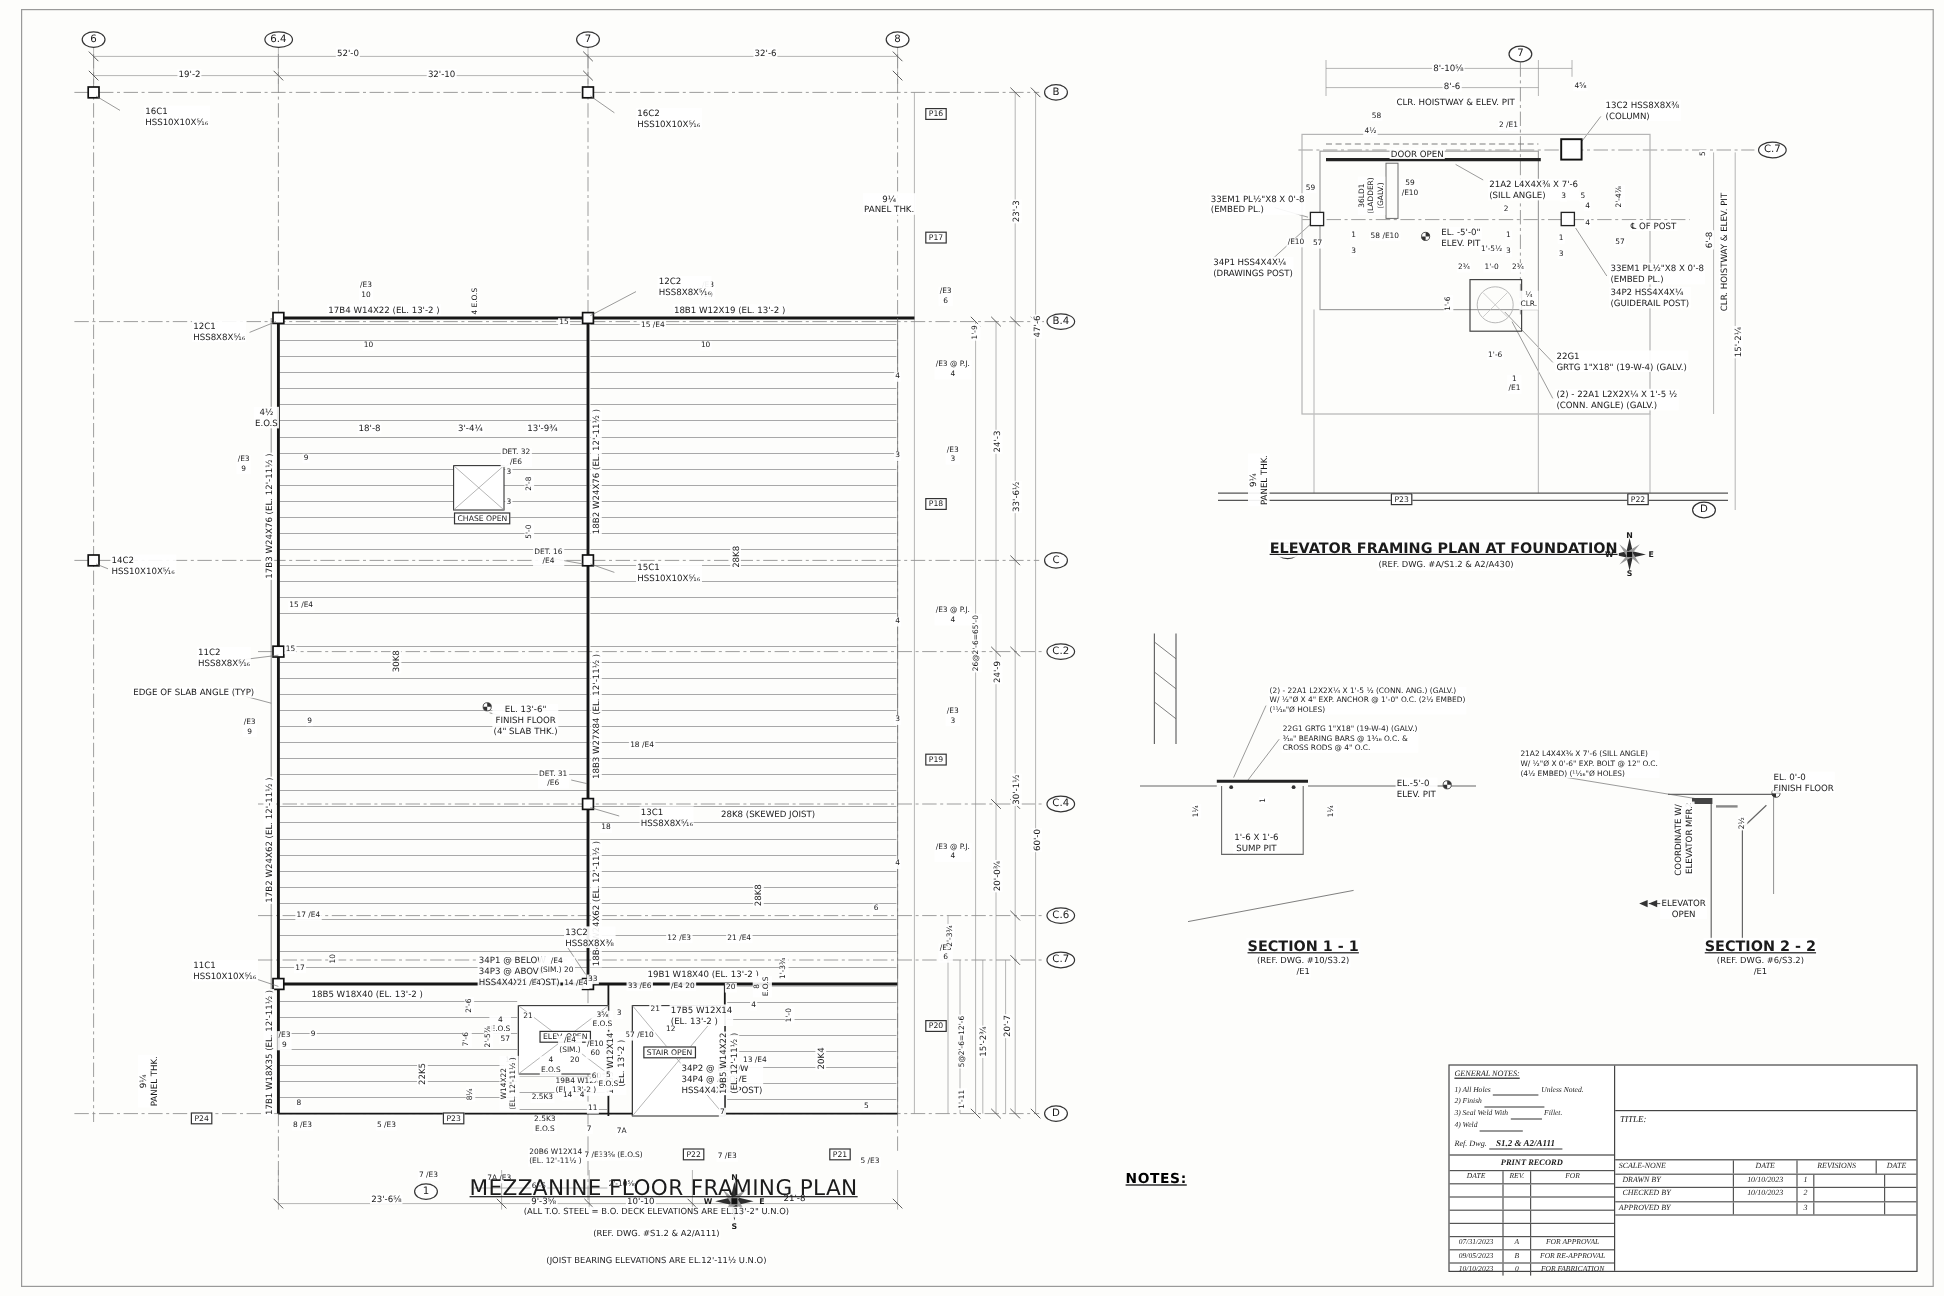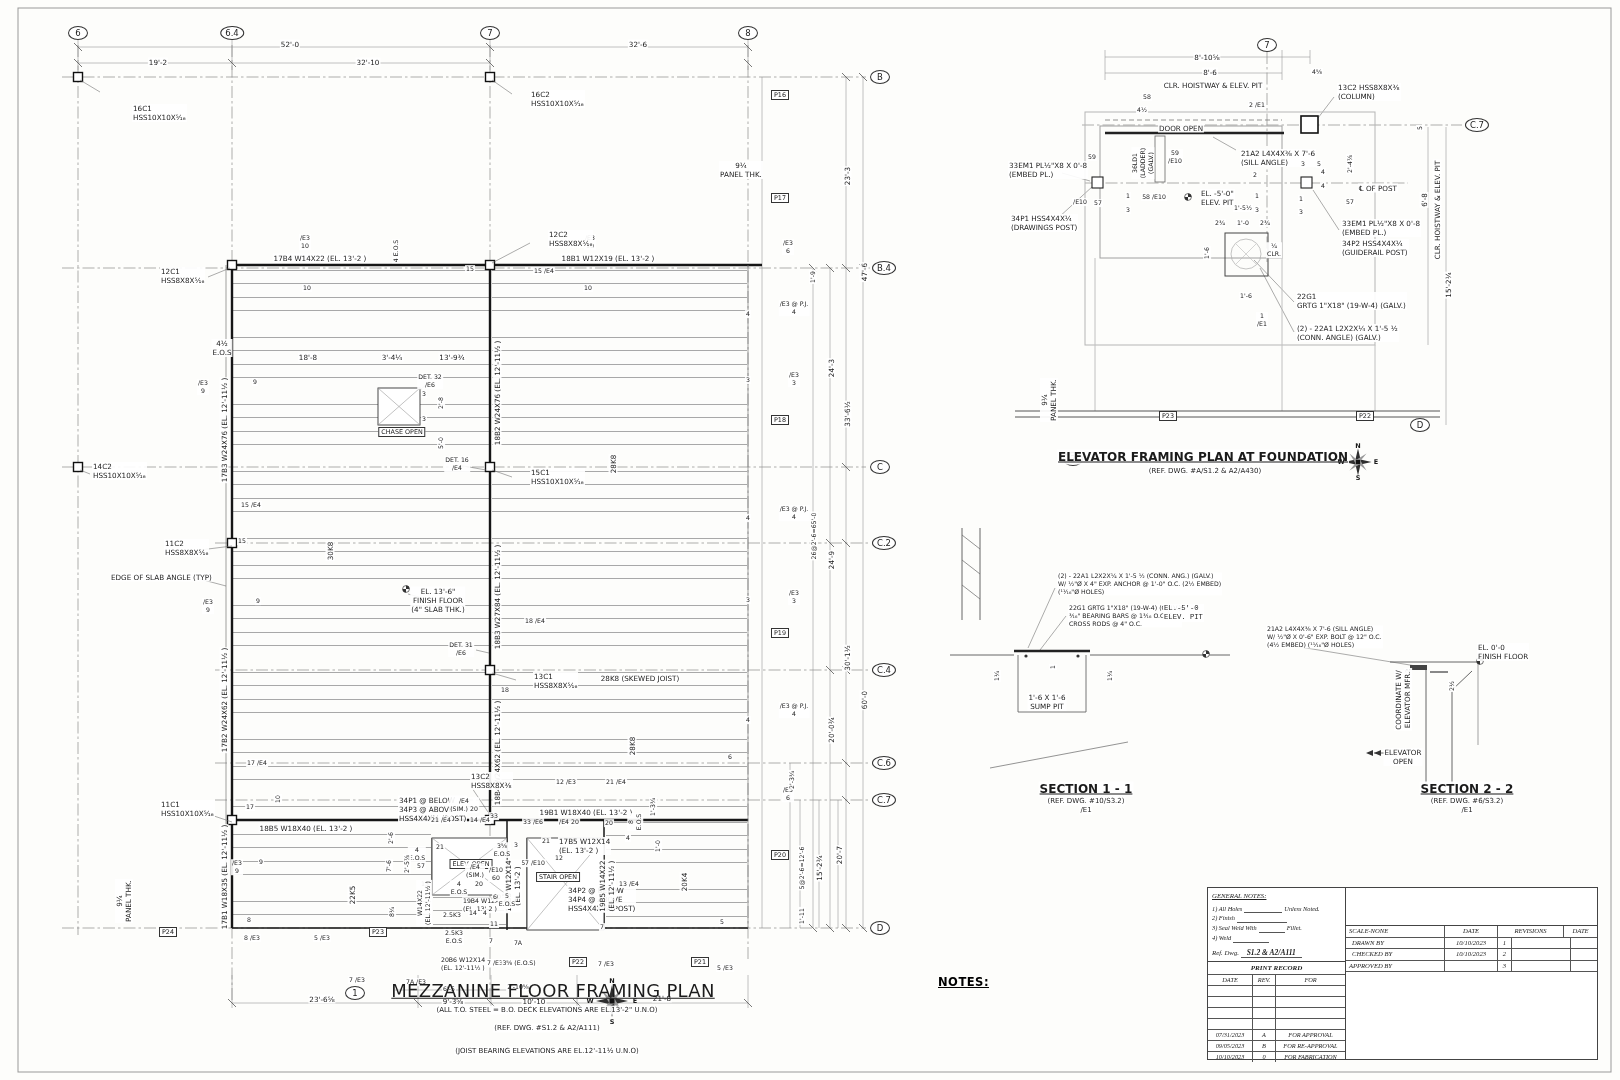"16C1" span.anno { left: 132px -> 120px; margin-top: 16px -> none }
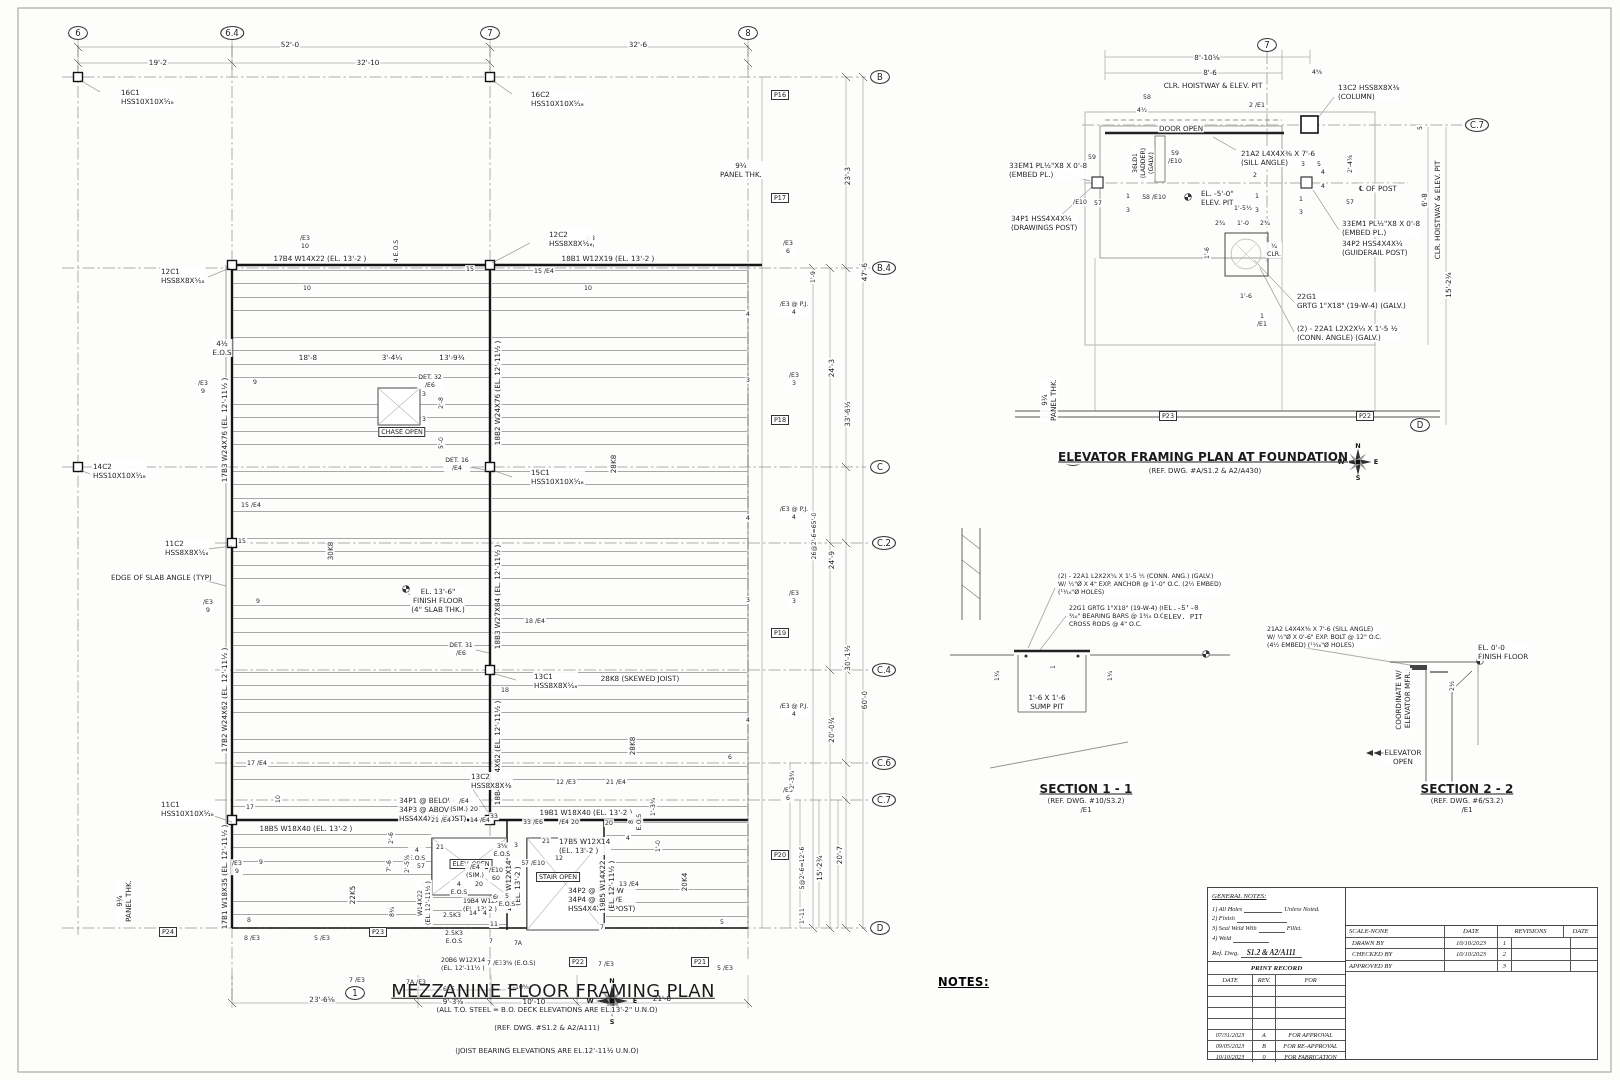"EL.-5'-0" span.anno { font-family: Liberation Mono, monospace -> none; top: 613px -> 657px }
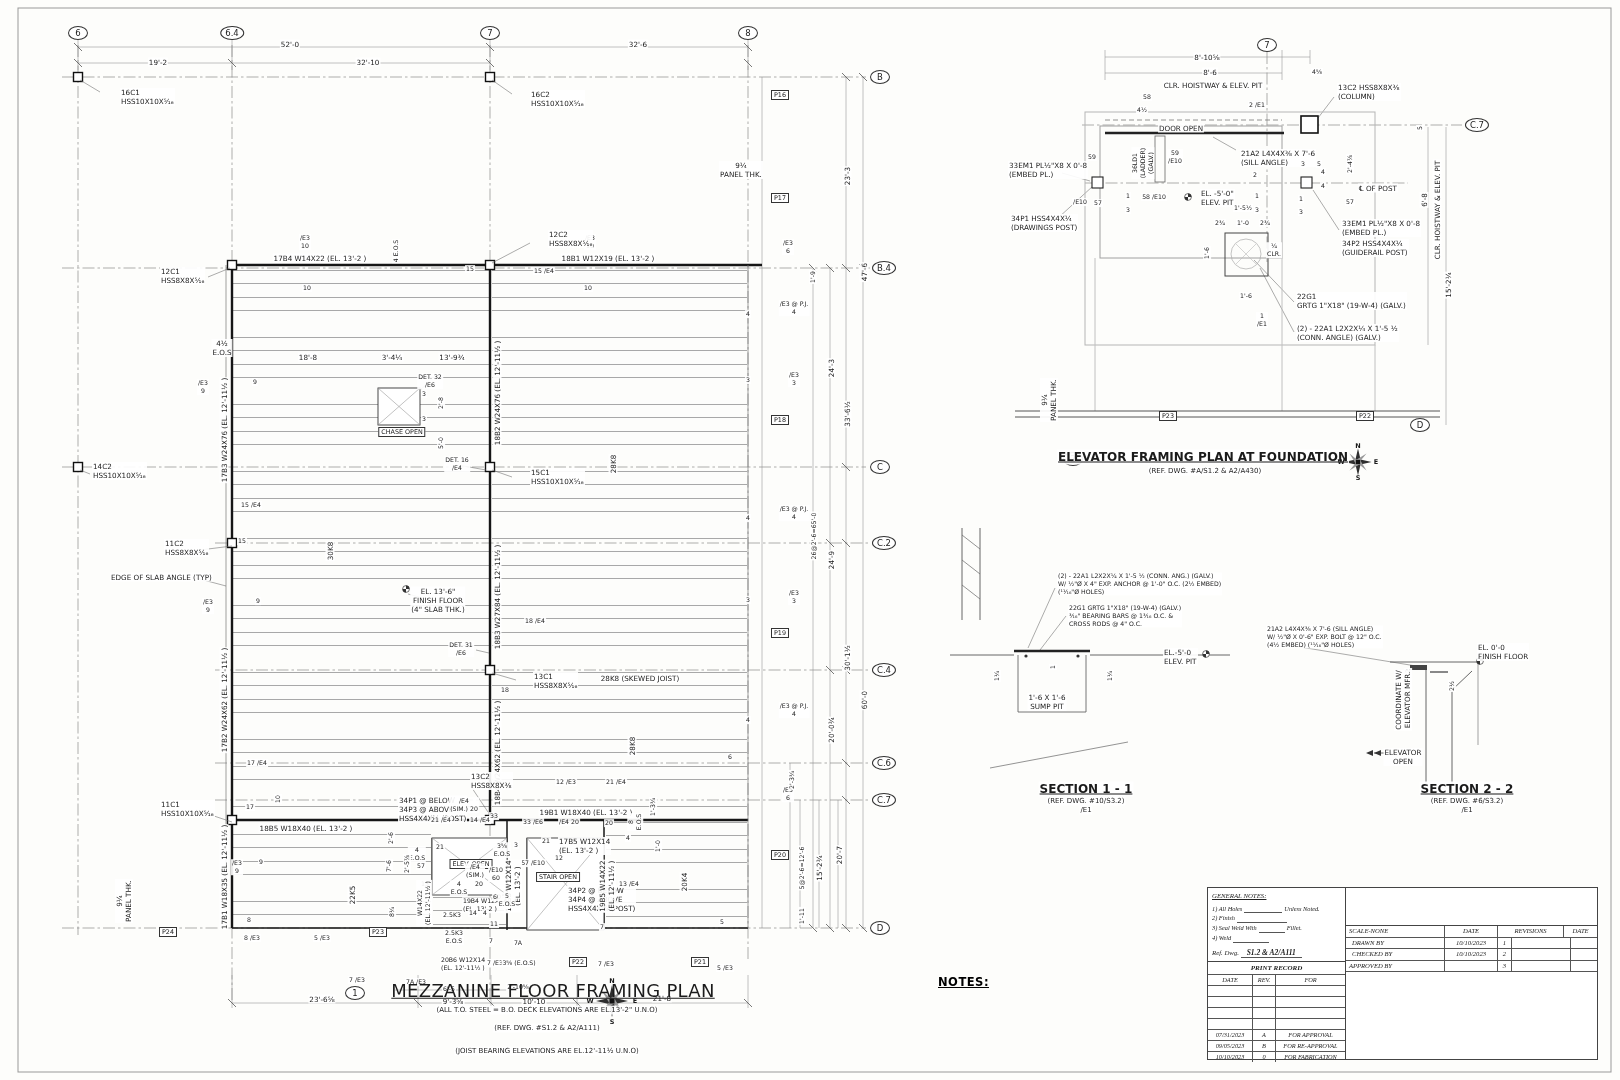"TITLE:" div.tbr-title { html: none -> <div>TITLE:</div> }
